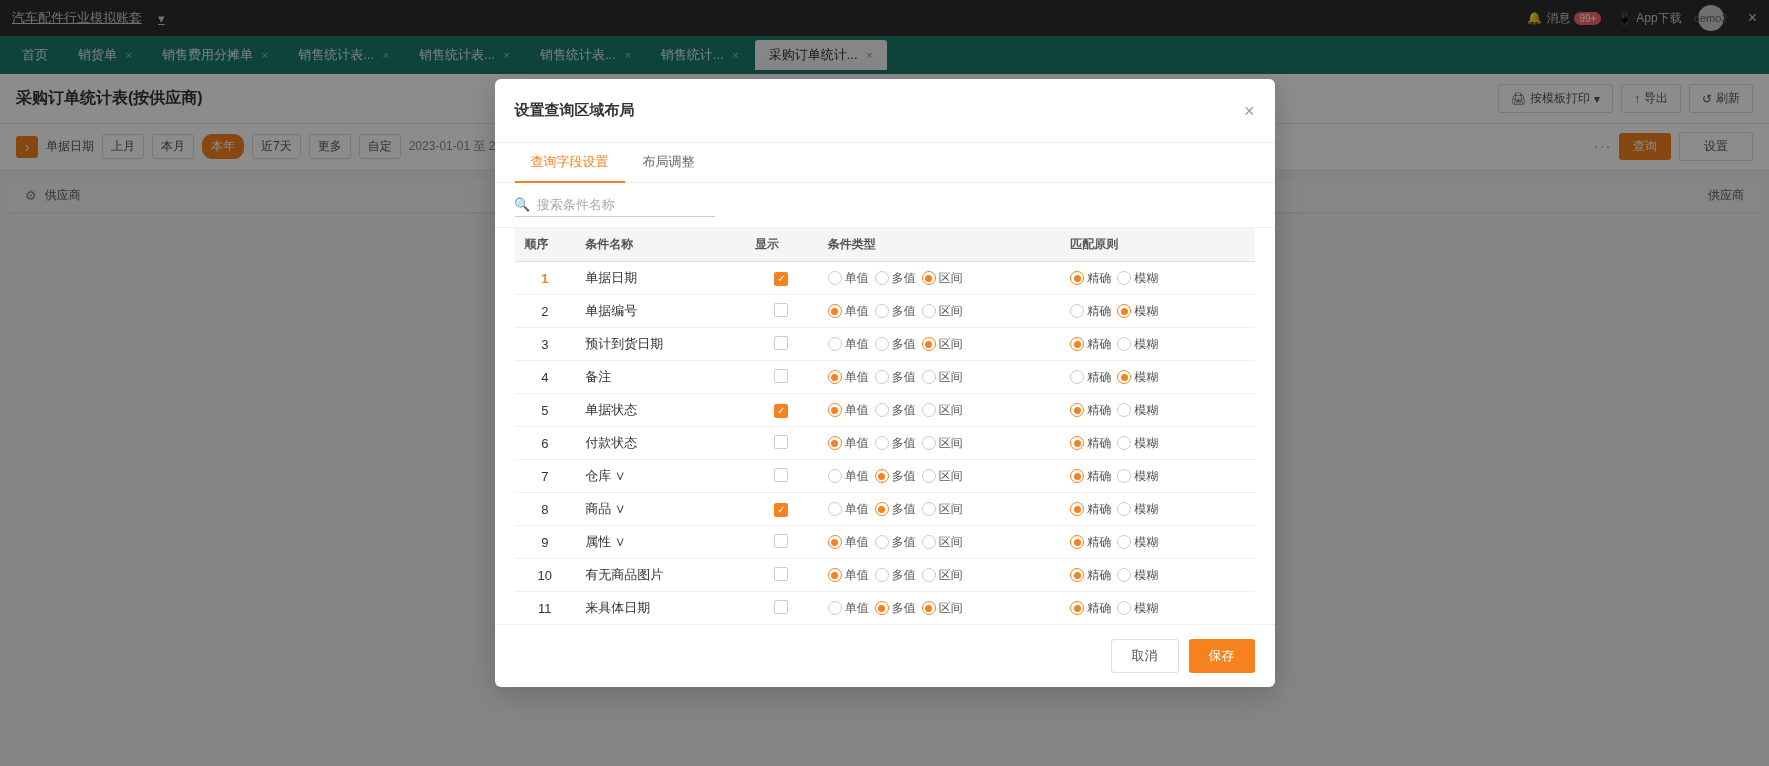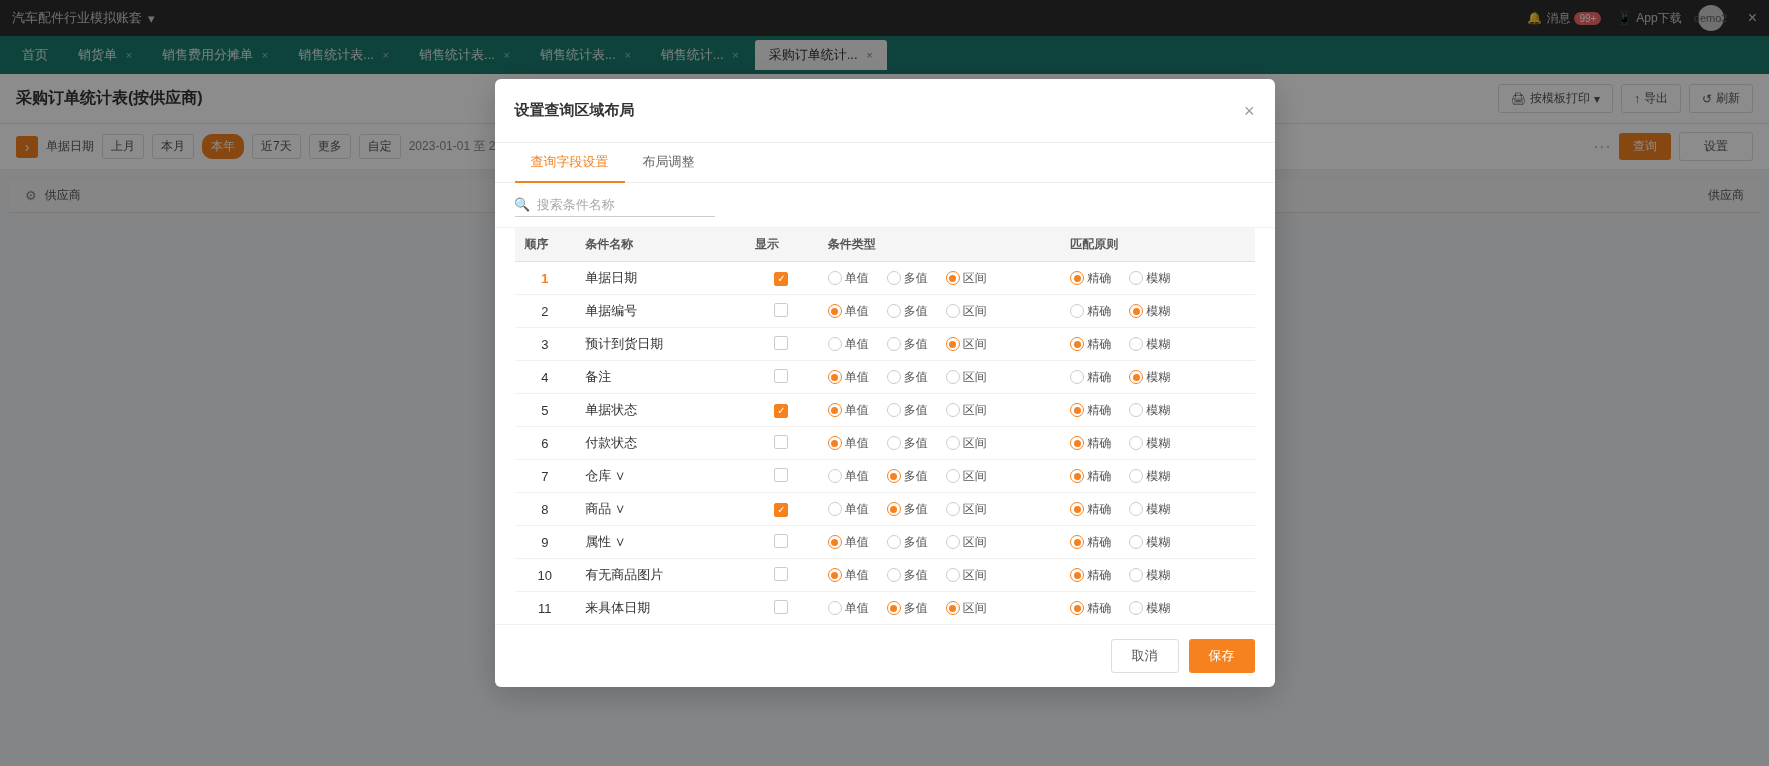"汽车配件行业模拟账套" .top-bar-left { gap: 6px -> 16px; text-decoration: none -> underline }
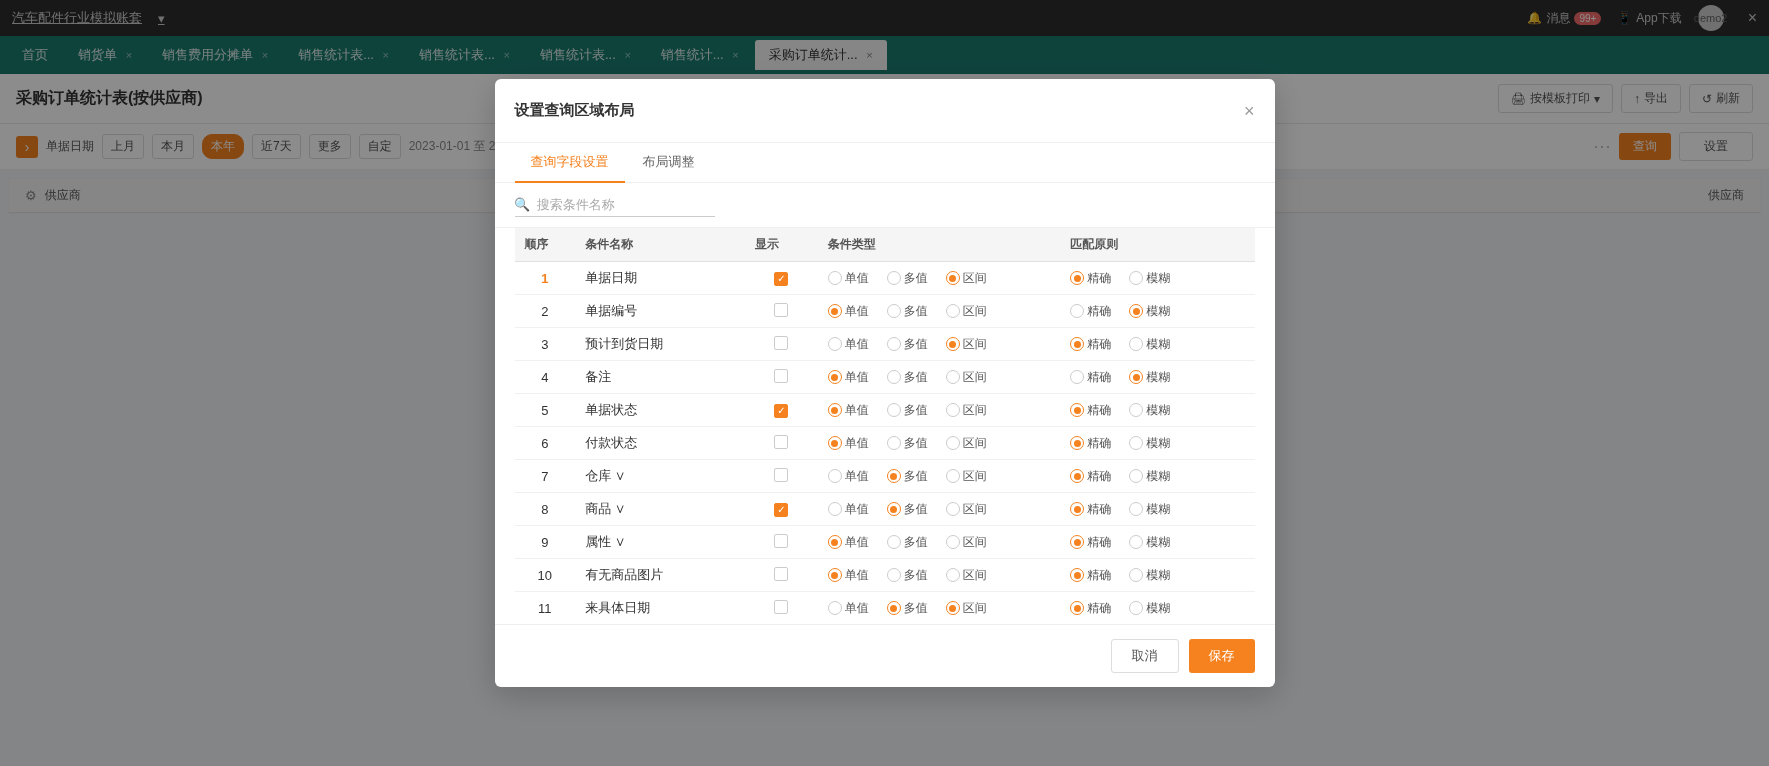"单值" .radio-group { gap: 18px -> 6px }
